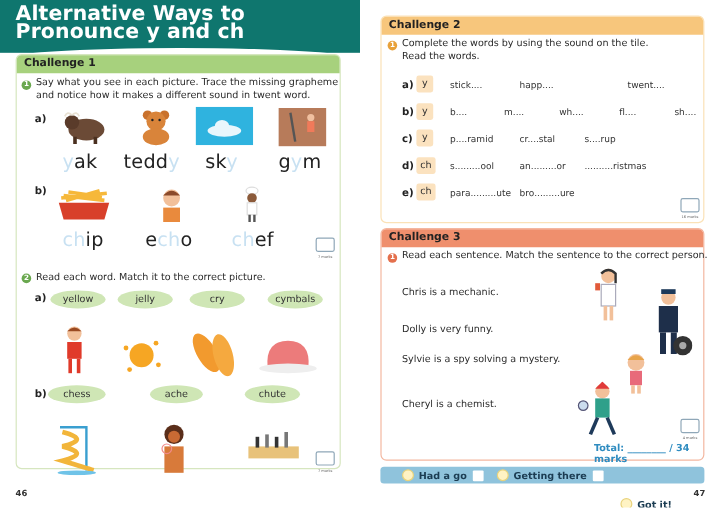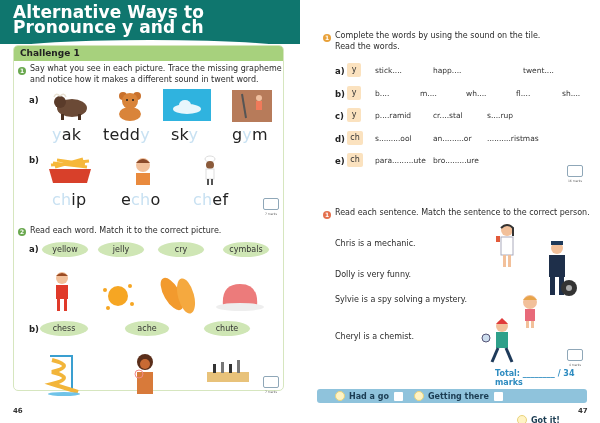"Challenge 2" div.challenge { html: none -> <div> <div>Challenge 2</div> </div> }
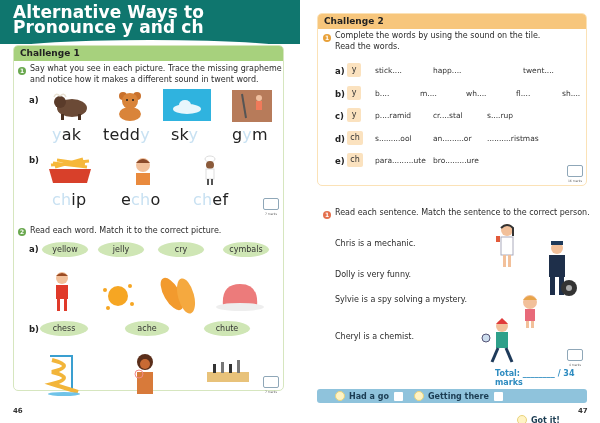"Challenge 3" div.challenge { html: none -> <div> <div>Challenge 3</div> </div> }
